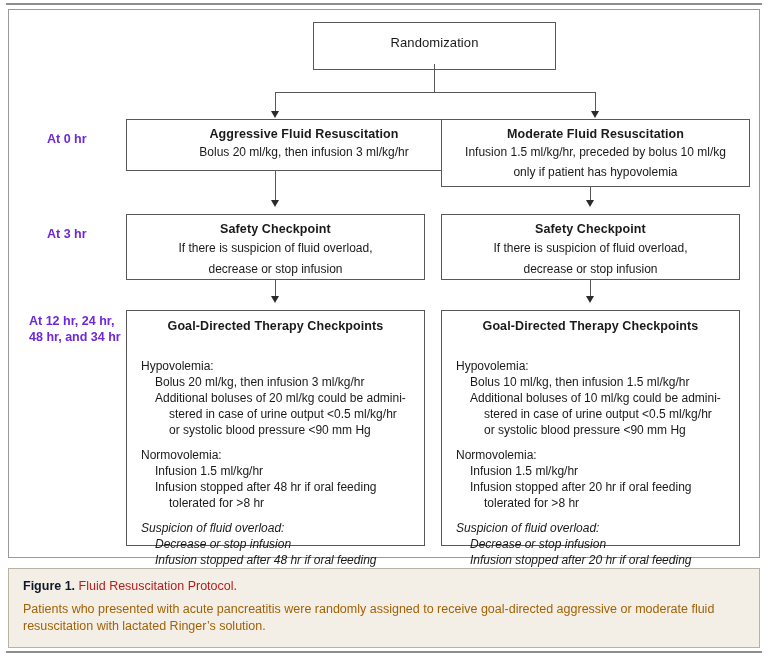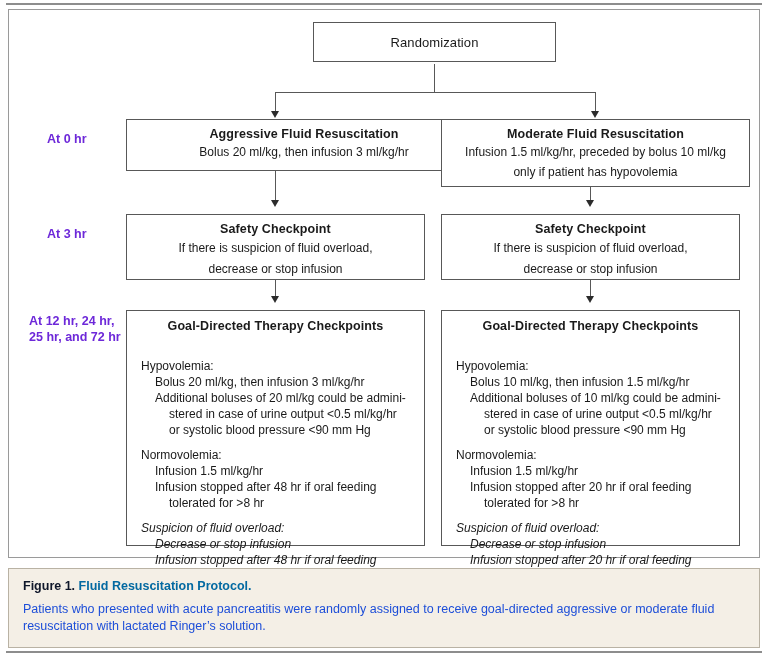"Randomization" #n-rand { height: 40px -> 48px }
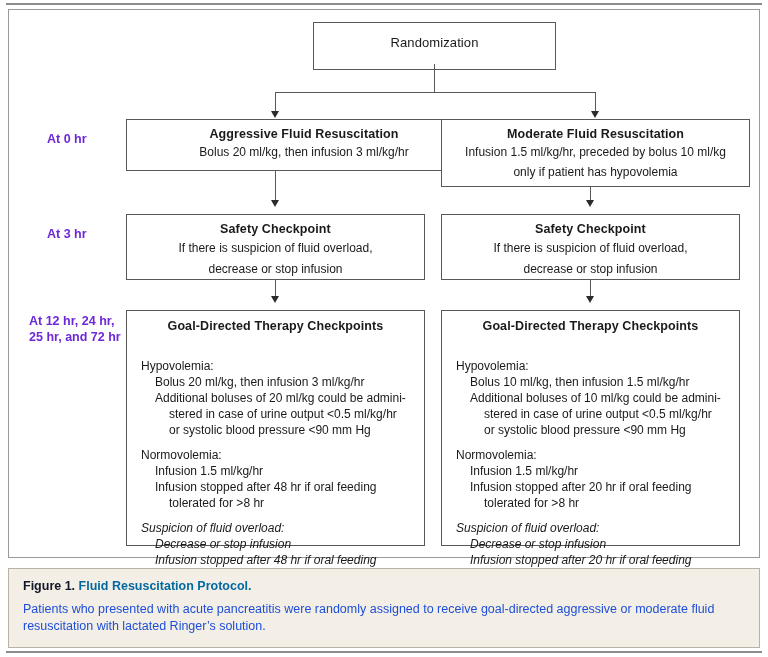"25 hr, and 72 hr" span { text: 25 hr, and 72 -> 48 hr, and 34 }
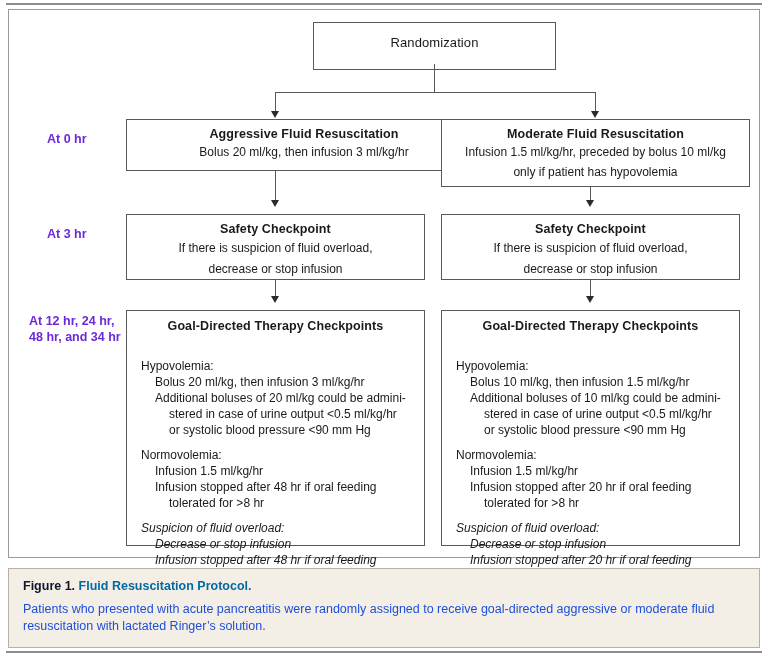"Fluid Resuscitation Protocol." #caption .captitletext { color: #0369a1 -> #b91c1c; font-weight: bold -> normal }
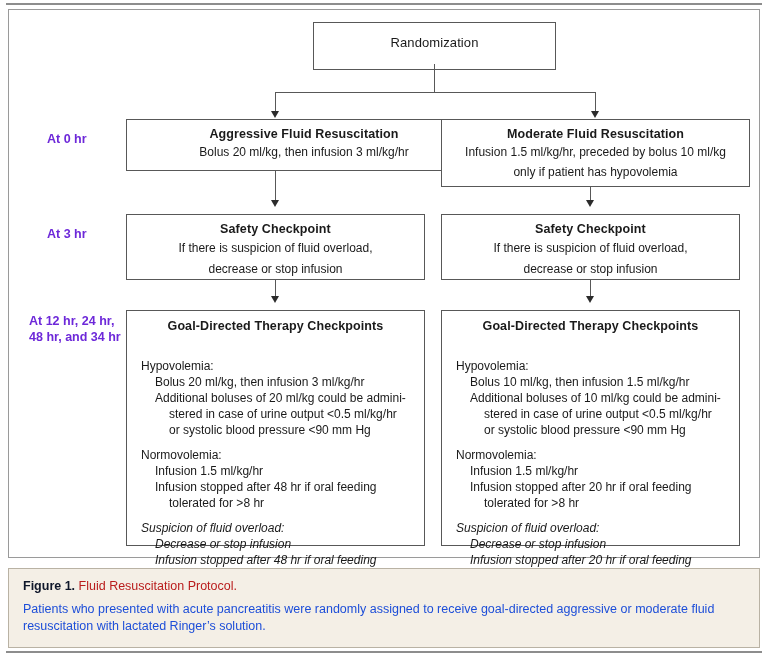"Patients who presented with acute" #caption .cap-body { color: #1d4ed8 -> #a16207 }
